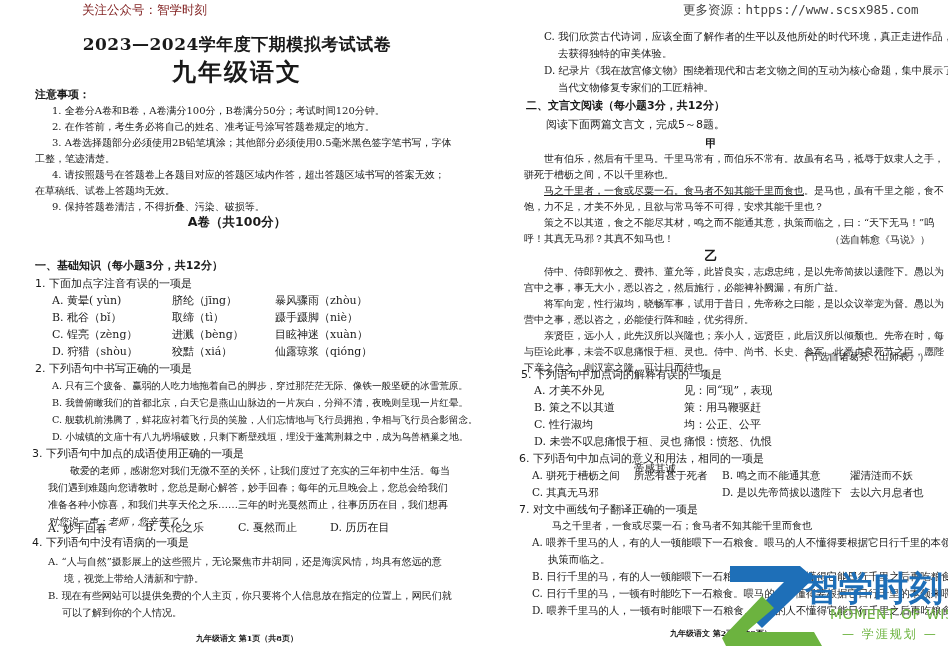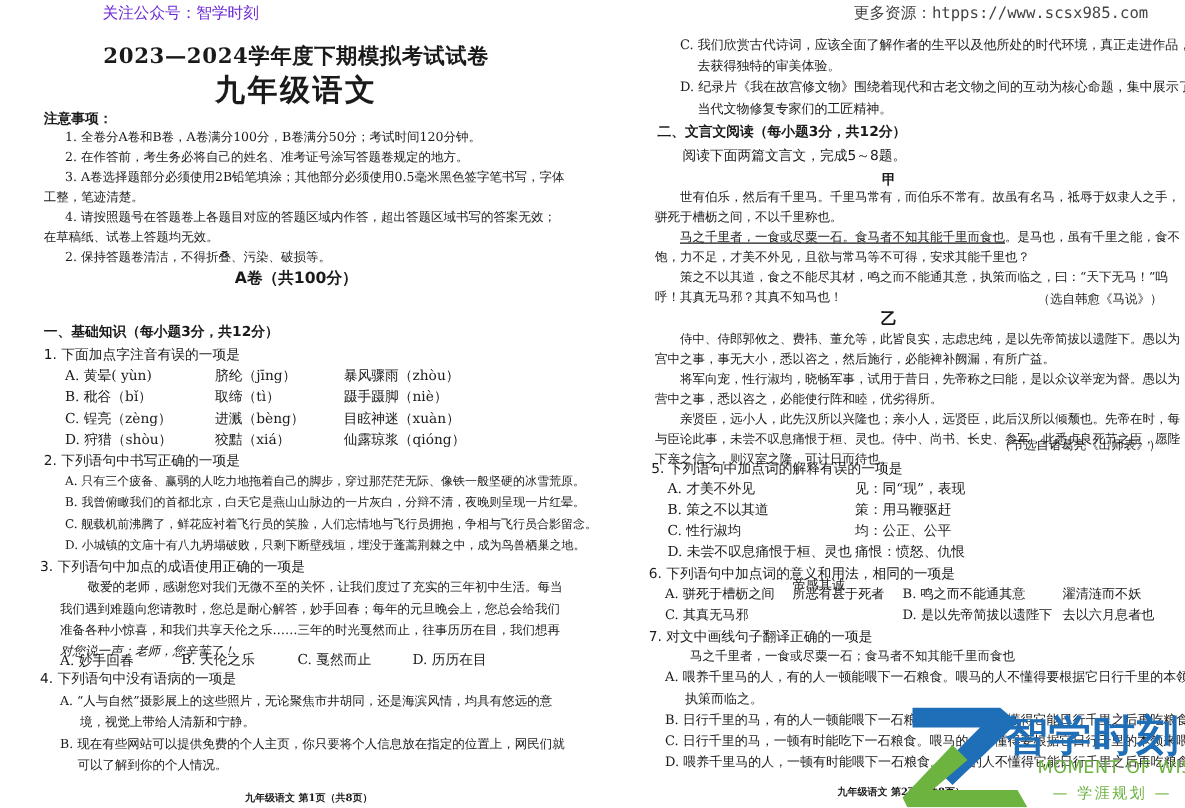"关注公众号：智学时刻" .topbar .left { color: #6d28d9 -> #7f1d1d }
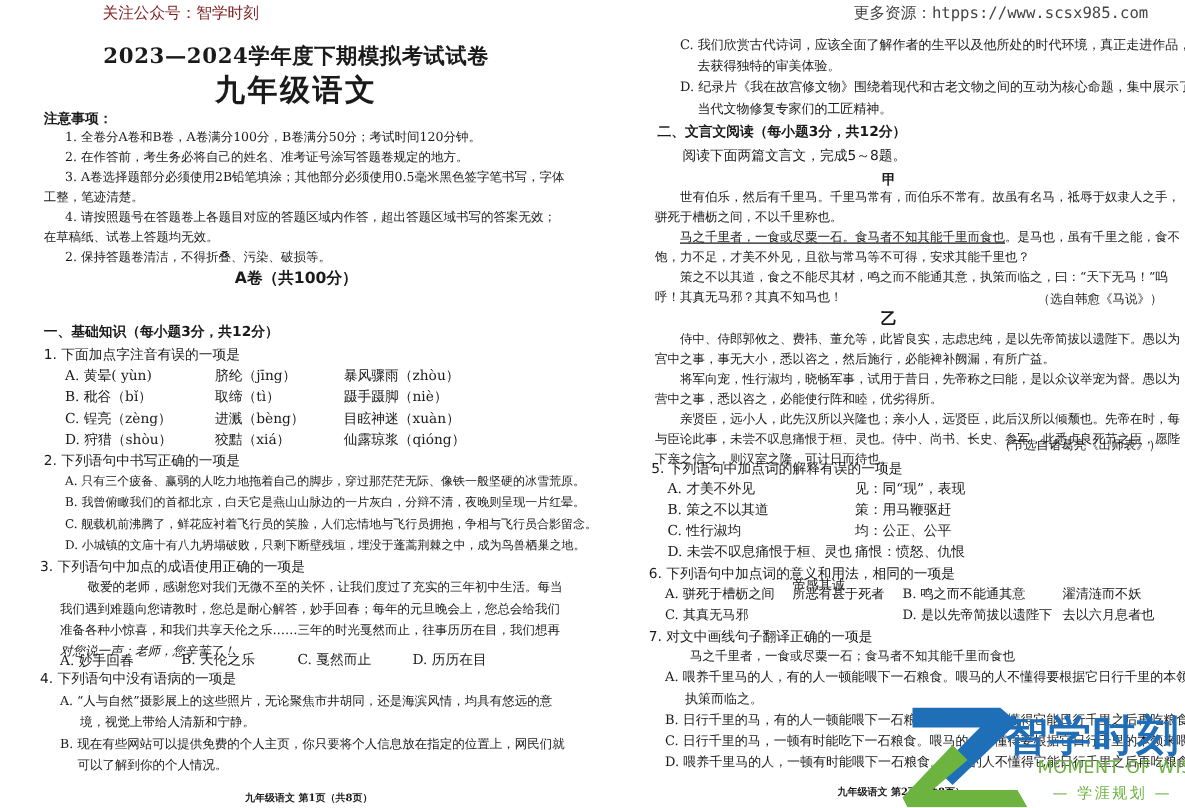"2. 保持答题卷清洁，不得折叠、污染、破损等。" div.txt { text: 2 -> 9 }
